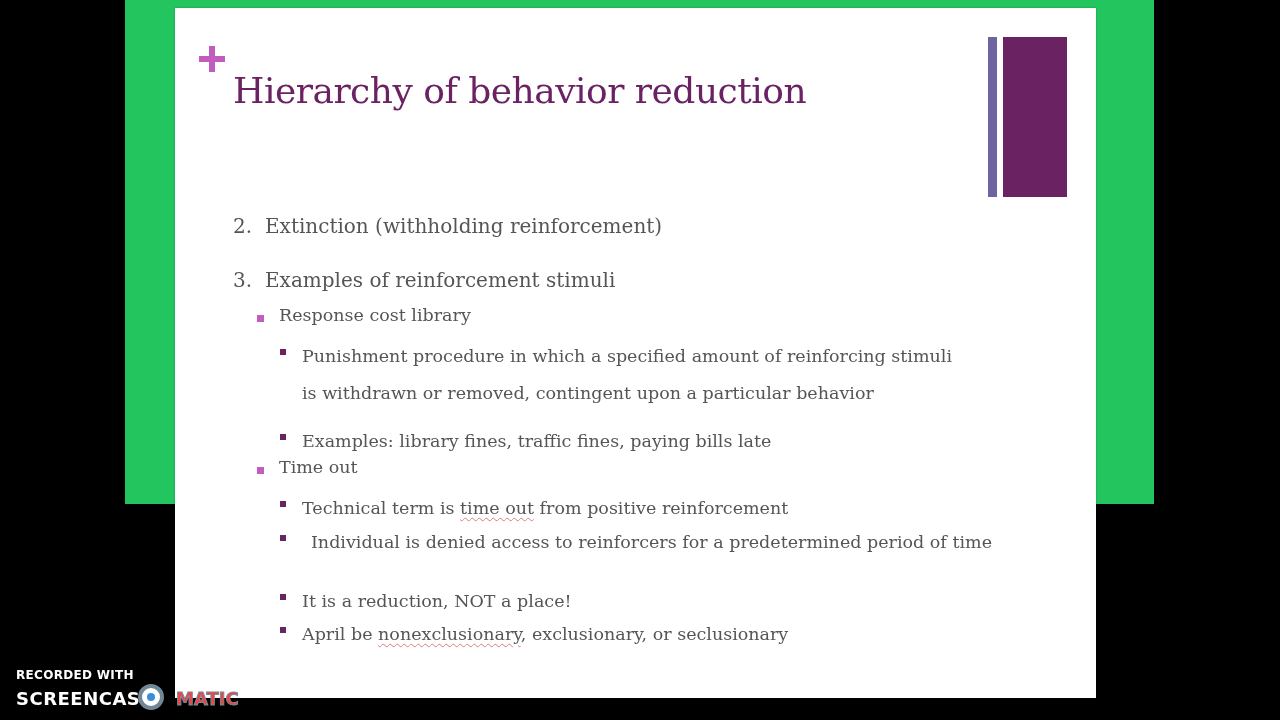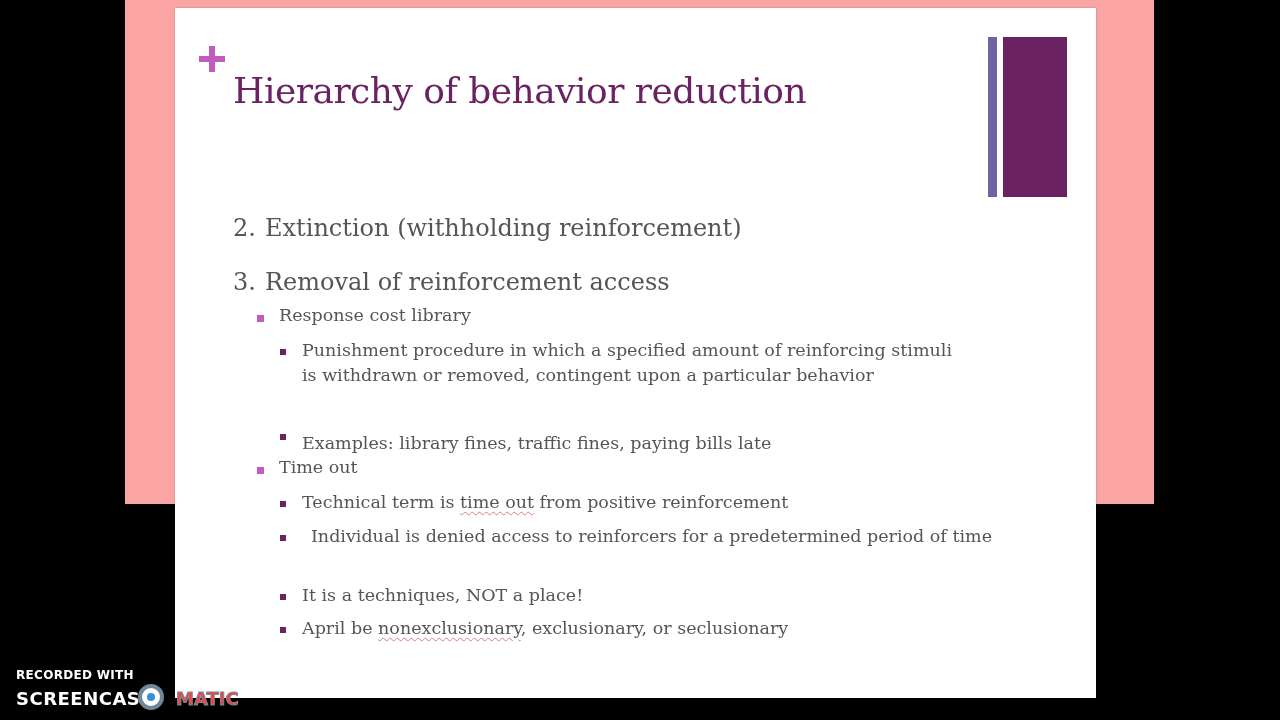"Hierarchy of behavior reduction" .viewer { background: #fca5a5 -> #22c55e }
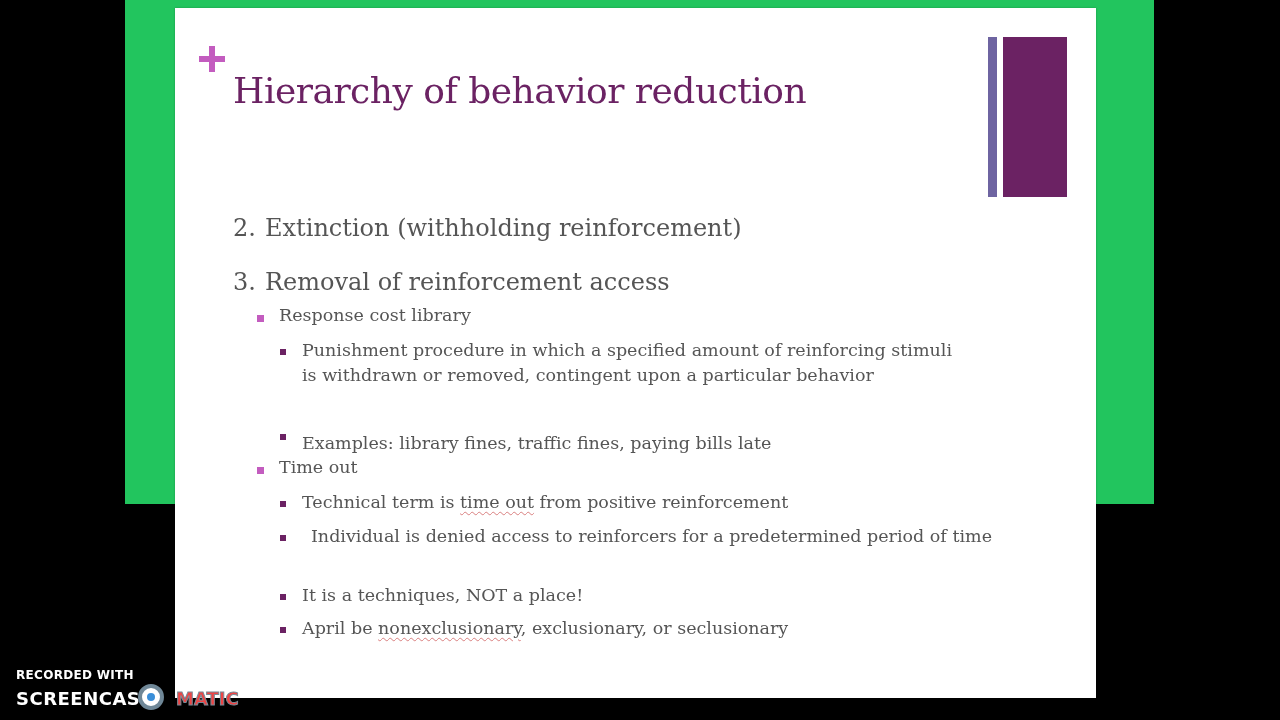"2. Extinction (withholding" .lvl1 { font-size: 24px -> 20px }
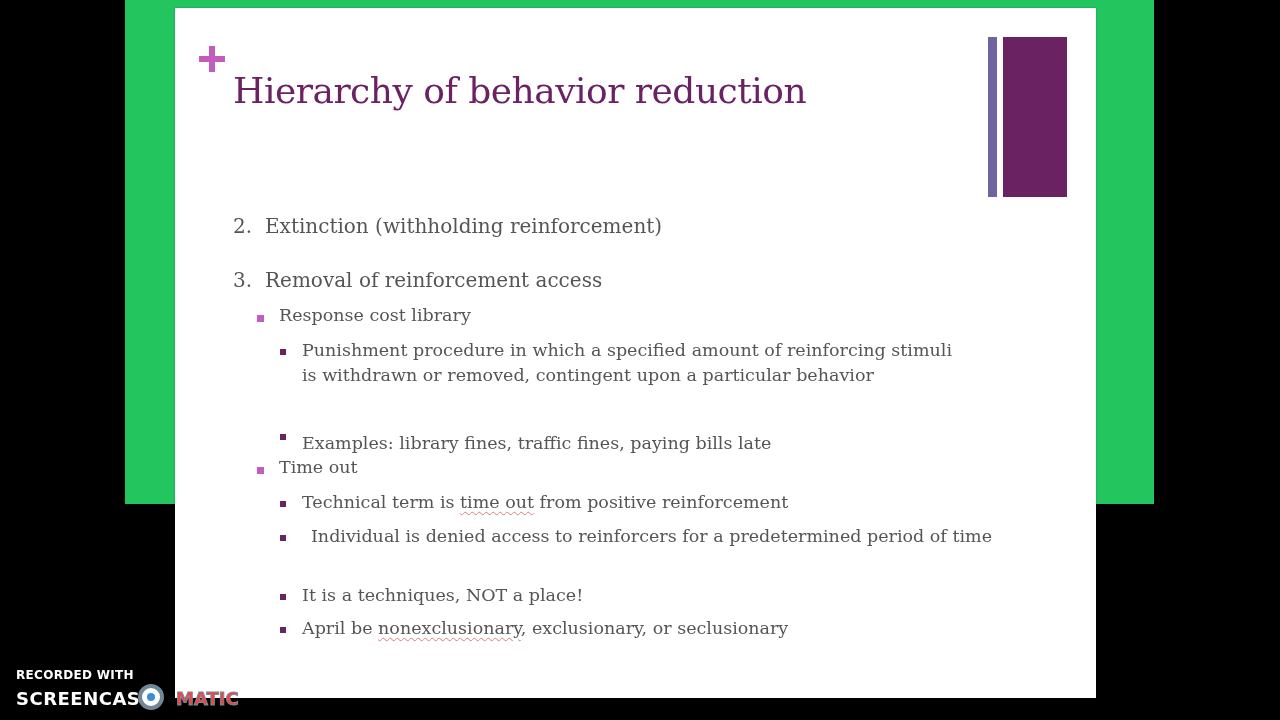"Removal of reinforcement access" span { text: Removal of reinforcement access -> Examples of reinforcement stimuli }
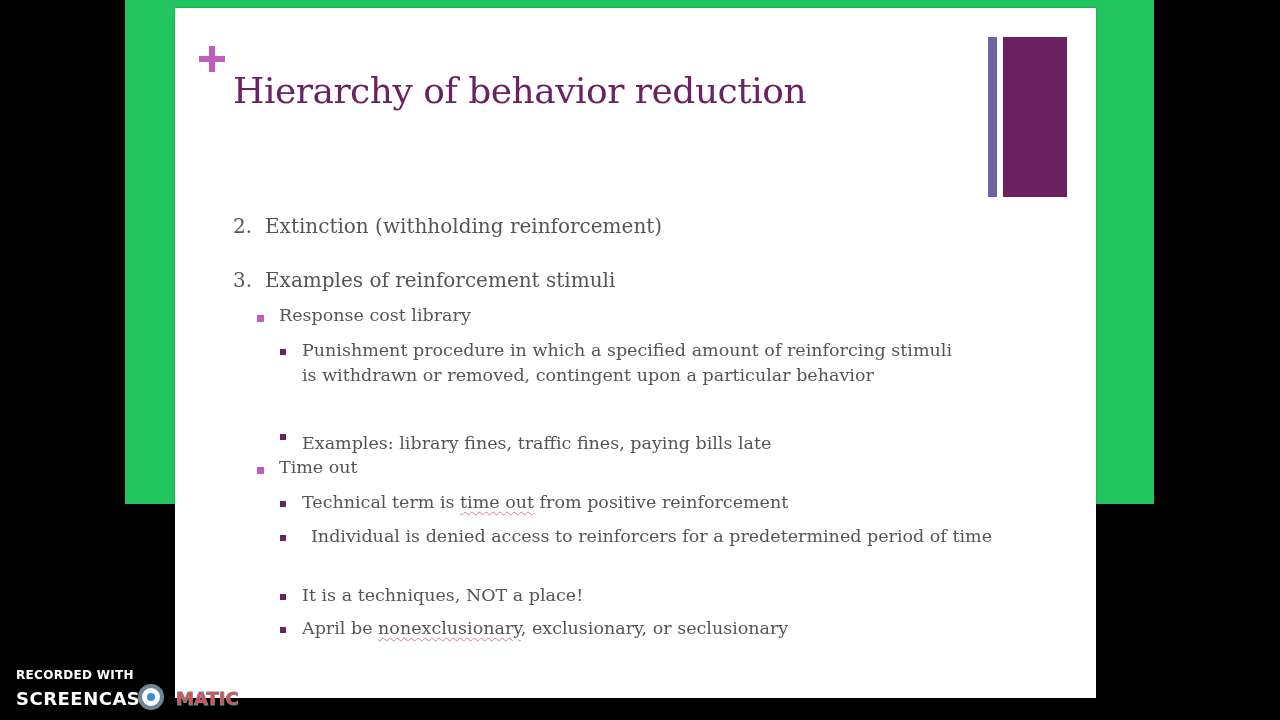"Punishment procedure in which a" .lvl3 { line-height: 25px -> 37px }
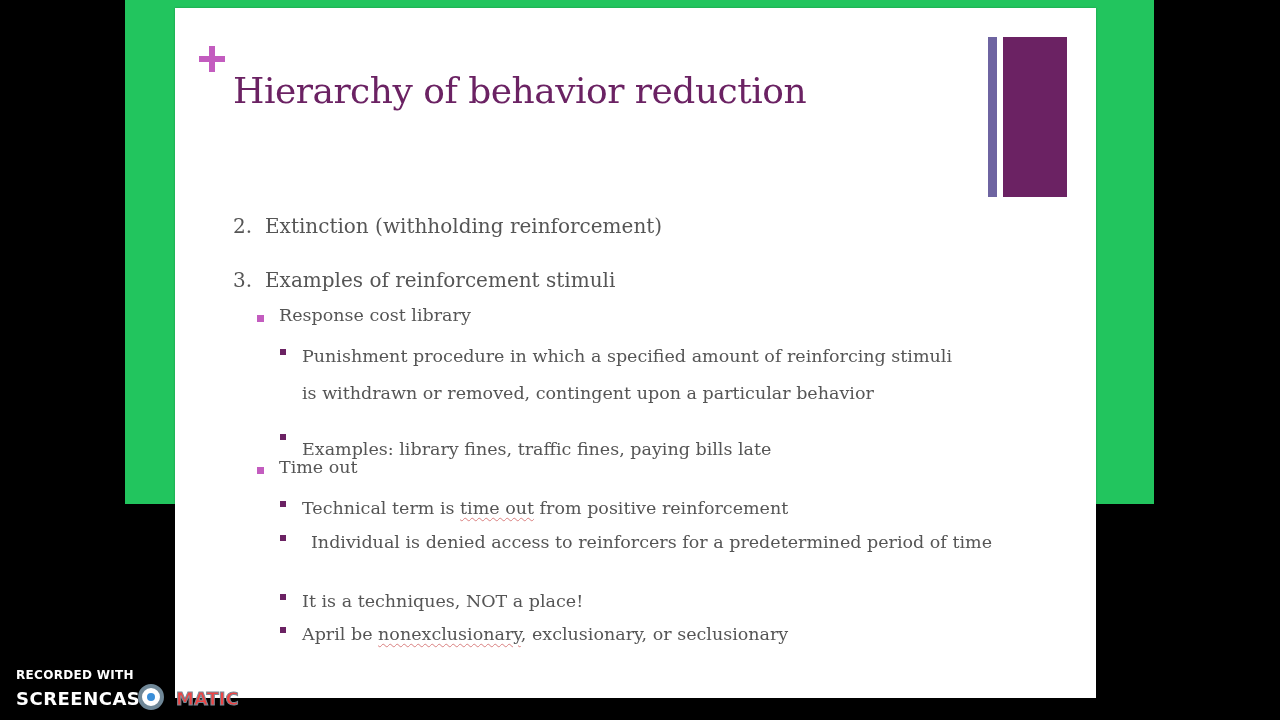"Examples: library fines, traffic fines," div.lvl3 { margin-top: 8px -> none }
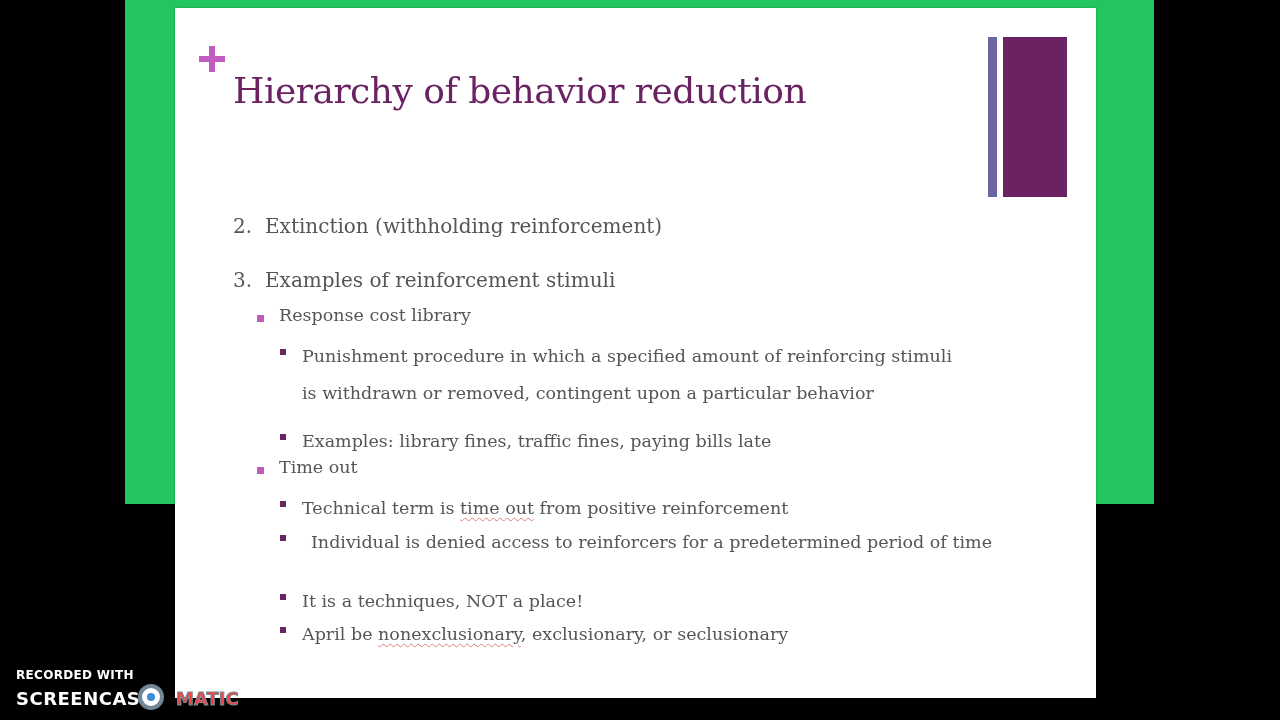"It is a techniques, NOT" div.lvl3 { text: techniques -> reduction }
